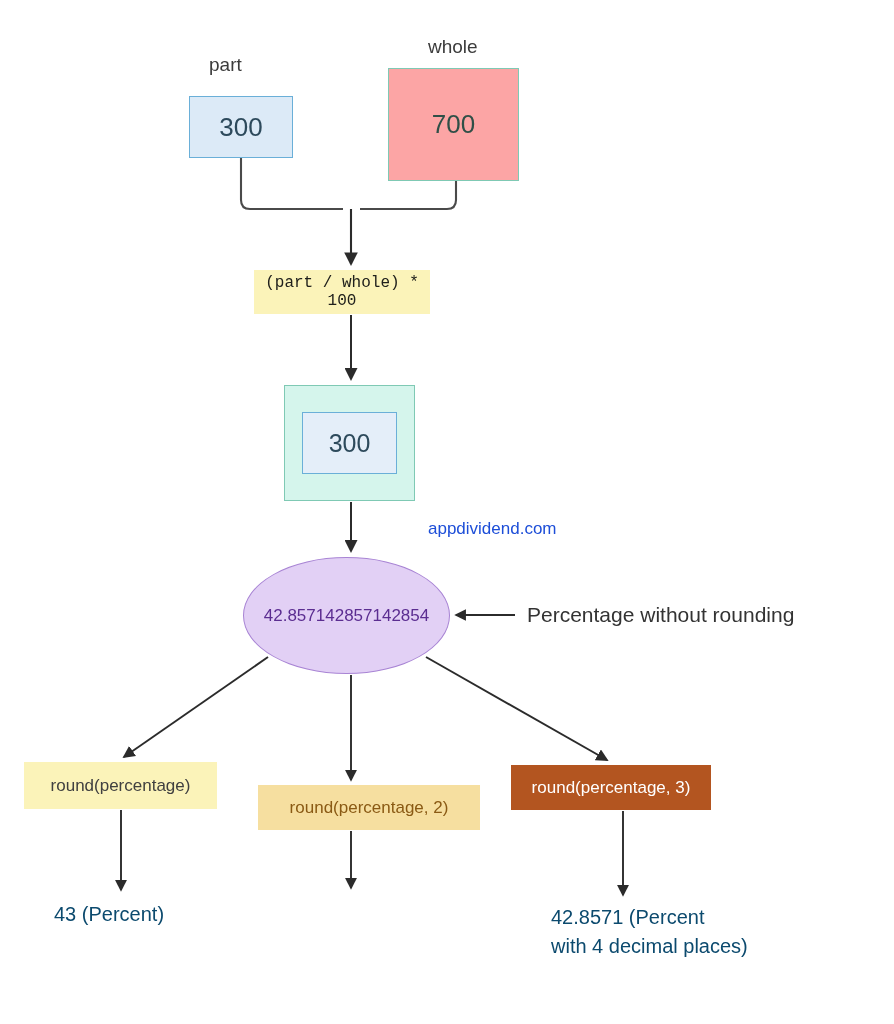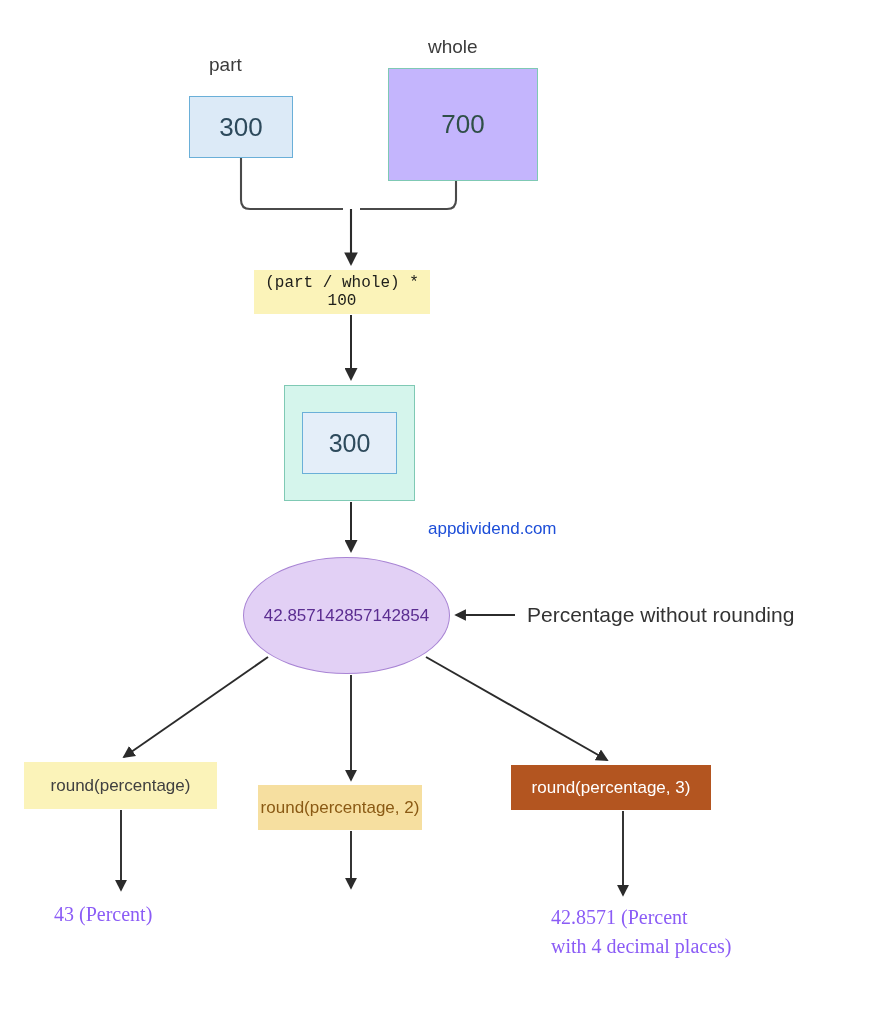"700" .box-whole { background: #c4b5fd -> #fca5a5; width: 150px -> 131px }
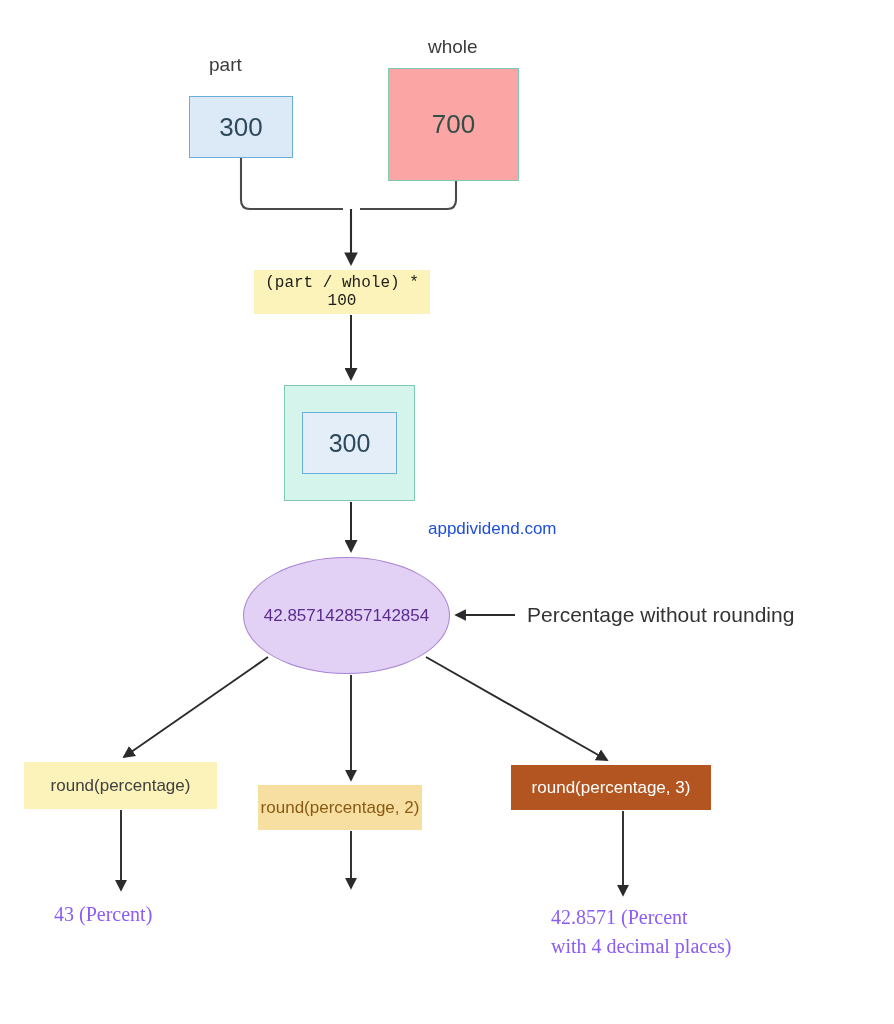"round(percentage, 2)" .box-round2 { width: 164px -> 222px }
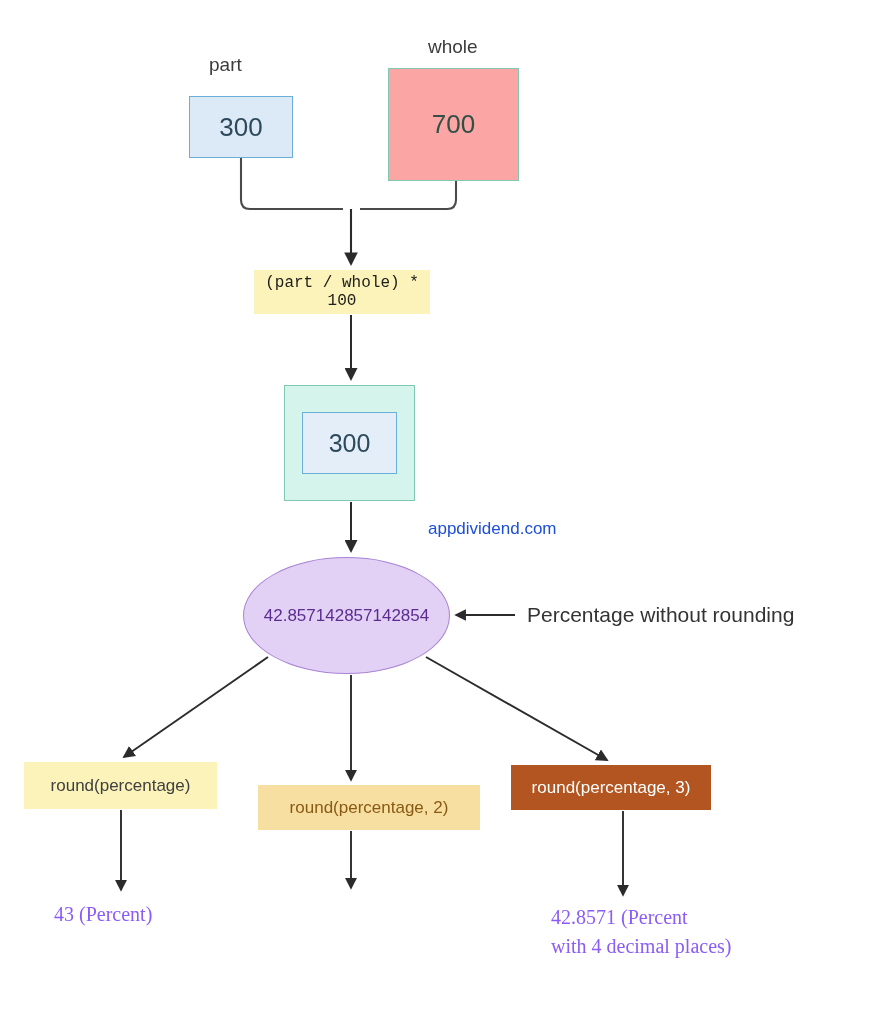"43 (Percent)" .result-text { color: #8b5cf6 -> #0c4a6e; font-family: Liberation Serif, serif -> none }
